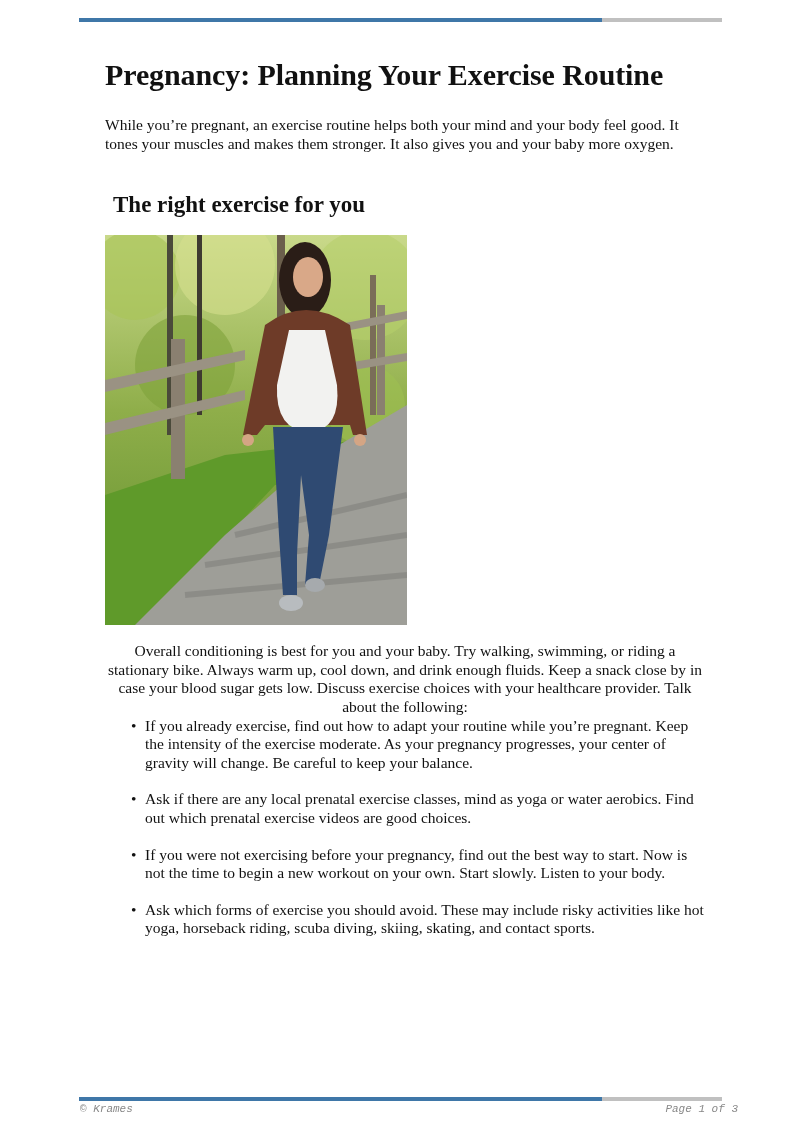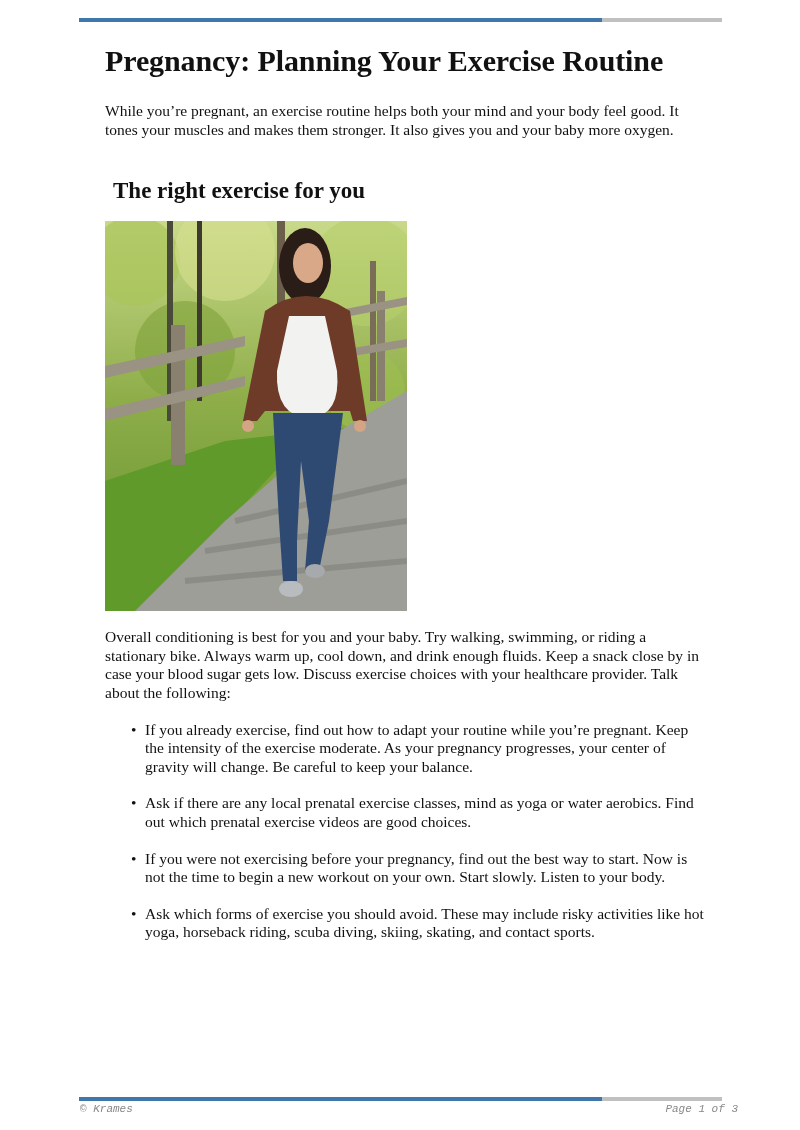"Pregnancy: Planning Your Exercise" .content { top: 42px -> 56px }
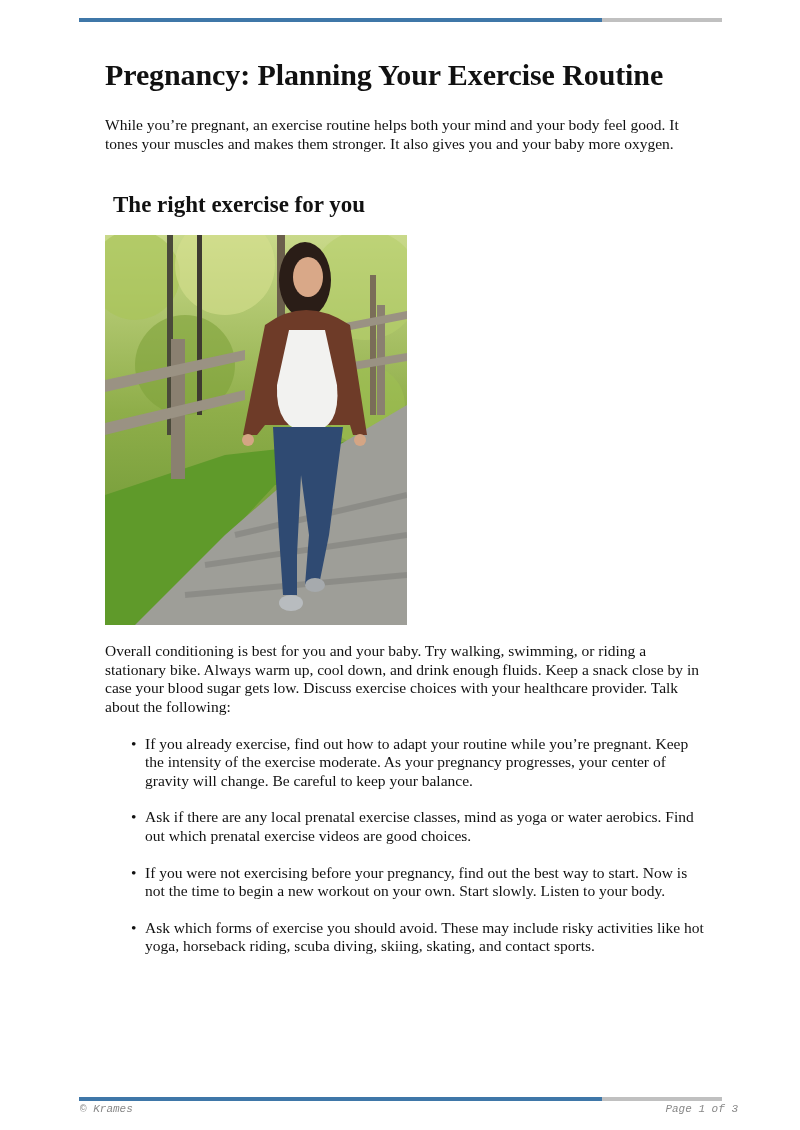"Overall conditioning is best for" .body-p { margin-bottom: 18px -> 0; text-align: none -> center }
